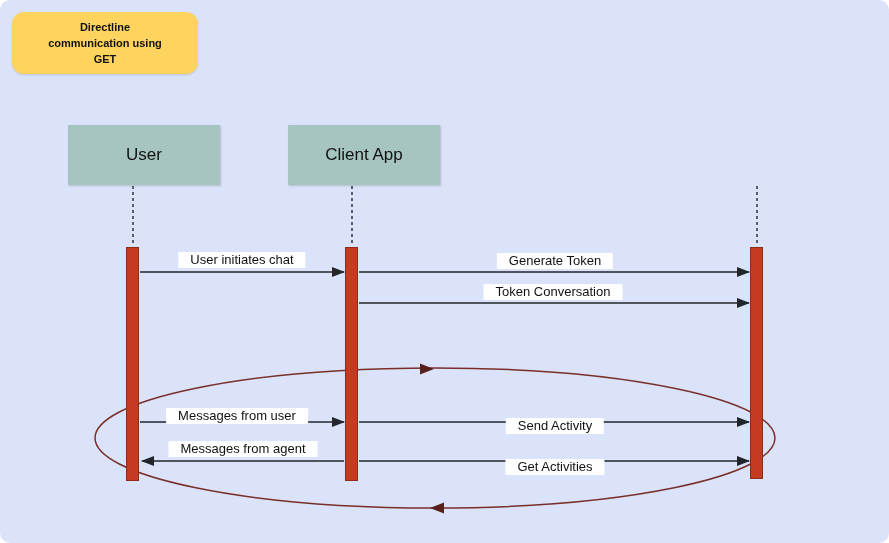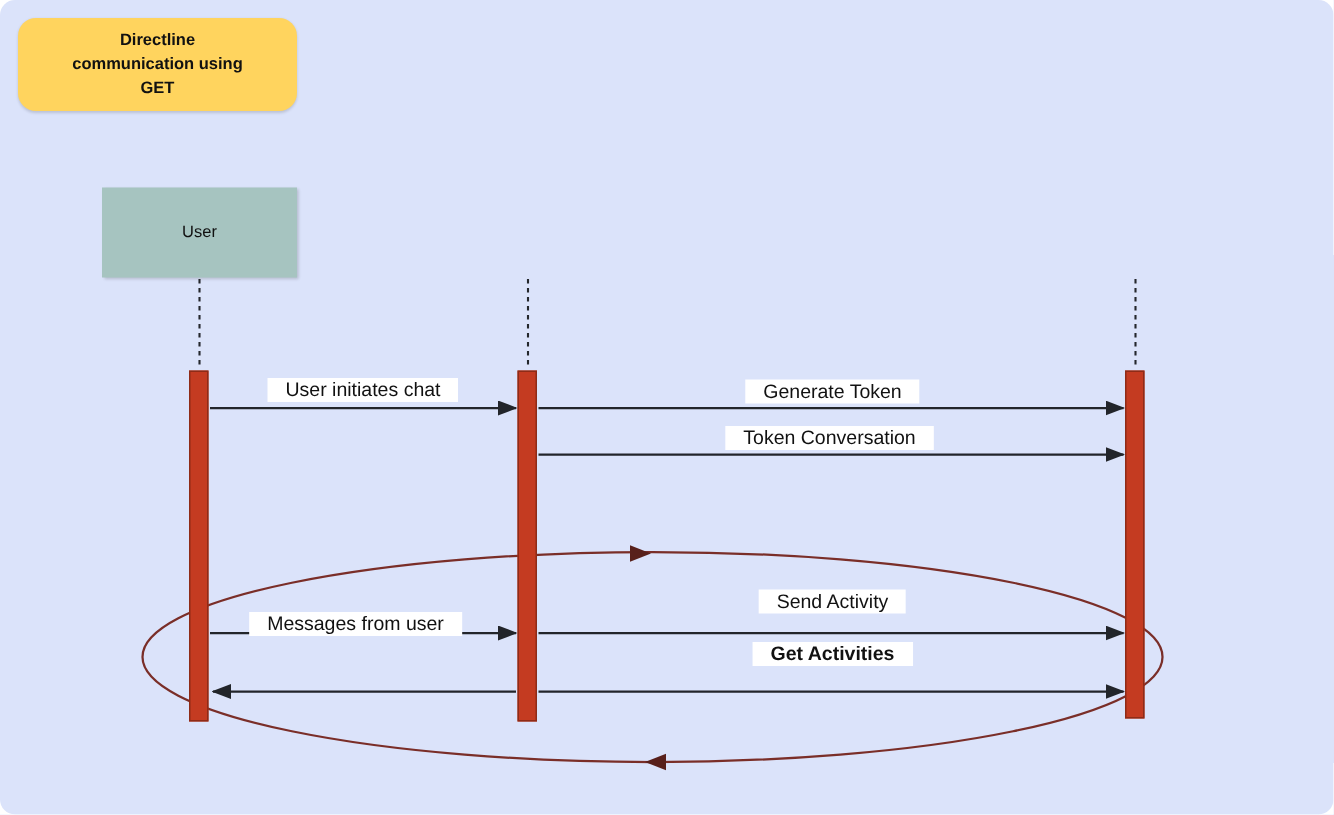"User" .actor-box { font-size: 11px -> 17px; width: 130px -> 152px }
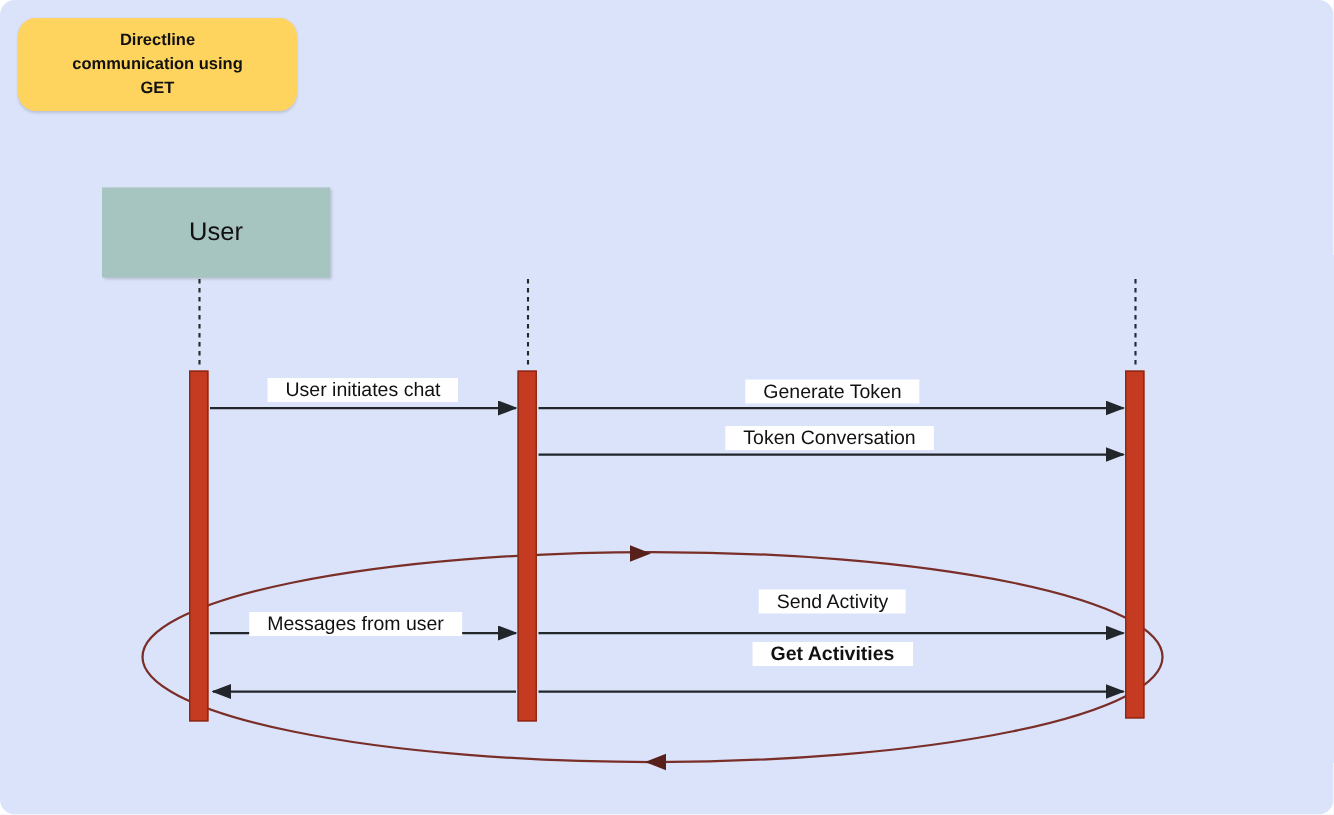"Client App" div.actor-box { html: none -> <div> <span>Client App</span> </div> }
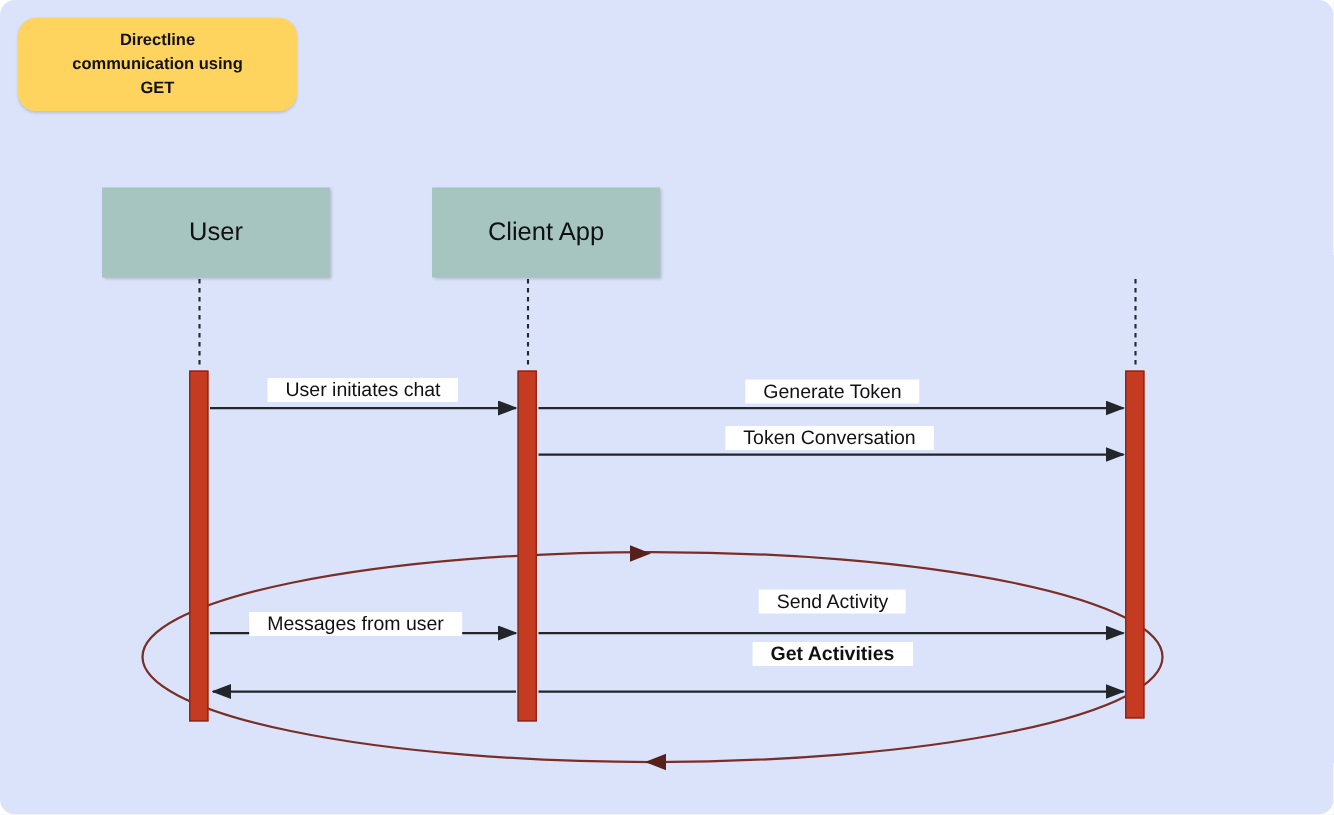"Send Activity" div.msg-label { top: 393px -> 418px }
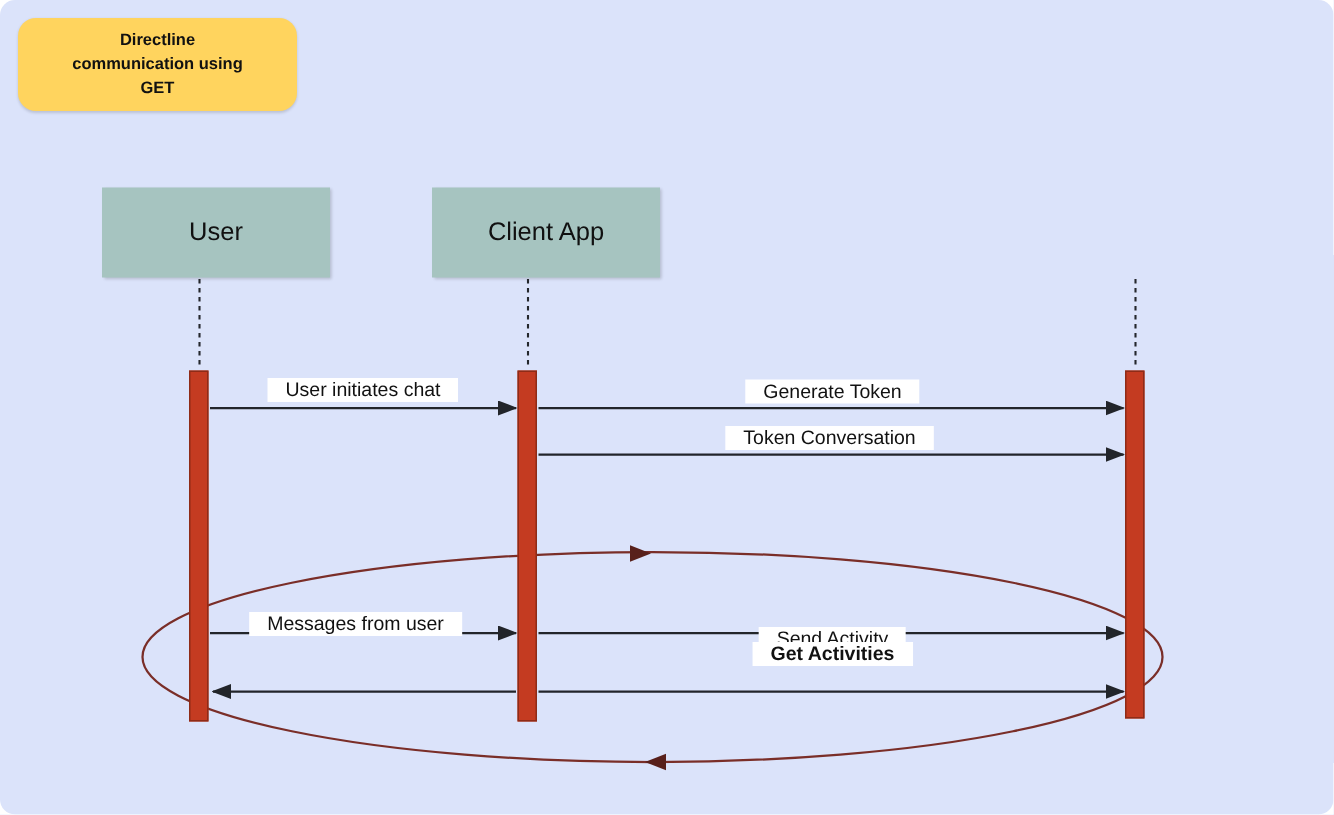"Messages from agent" div.msg-label { html: none -> <div>Messages from agent</div> }
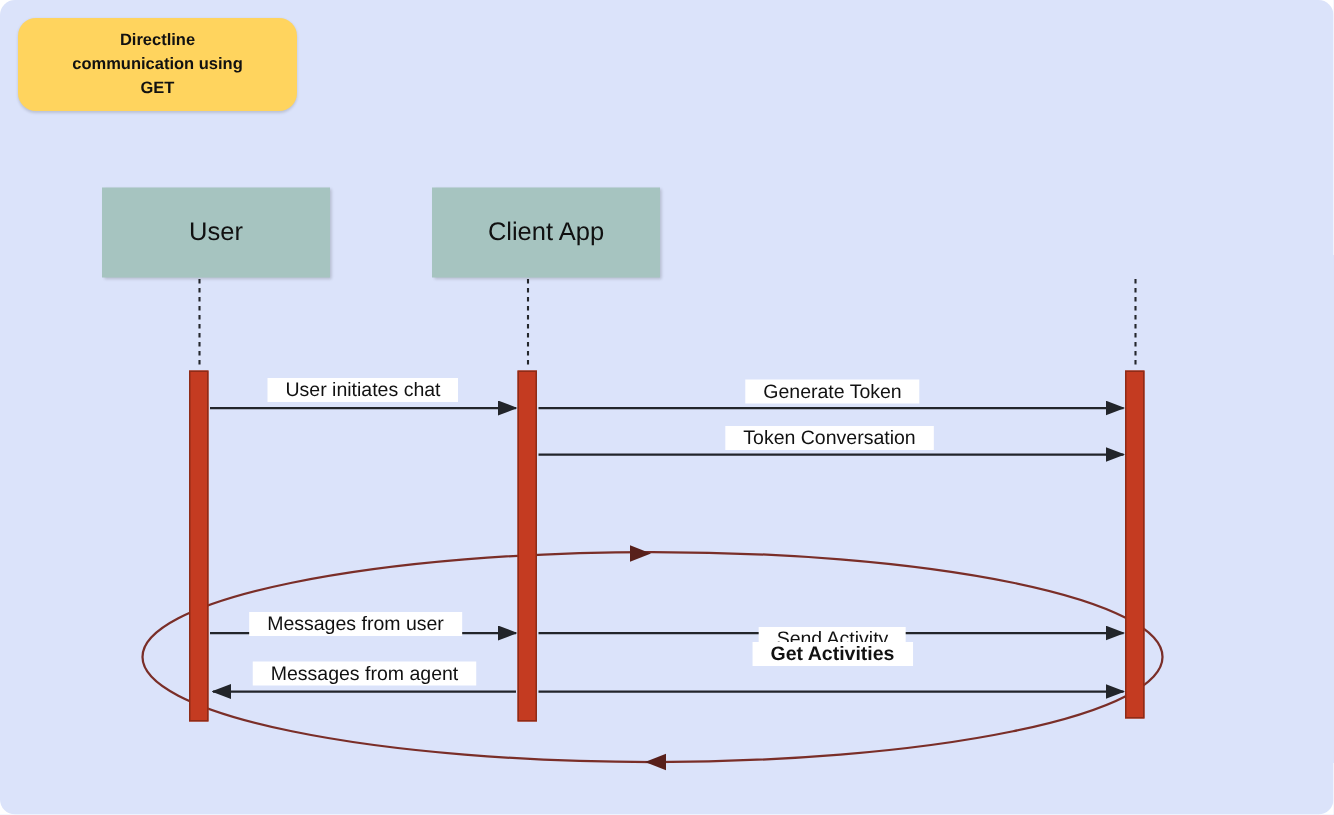"Get Activities" div.msg-label { font-weight: bold -> none; top: 428px -> 459px }
